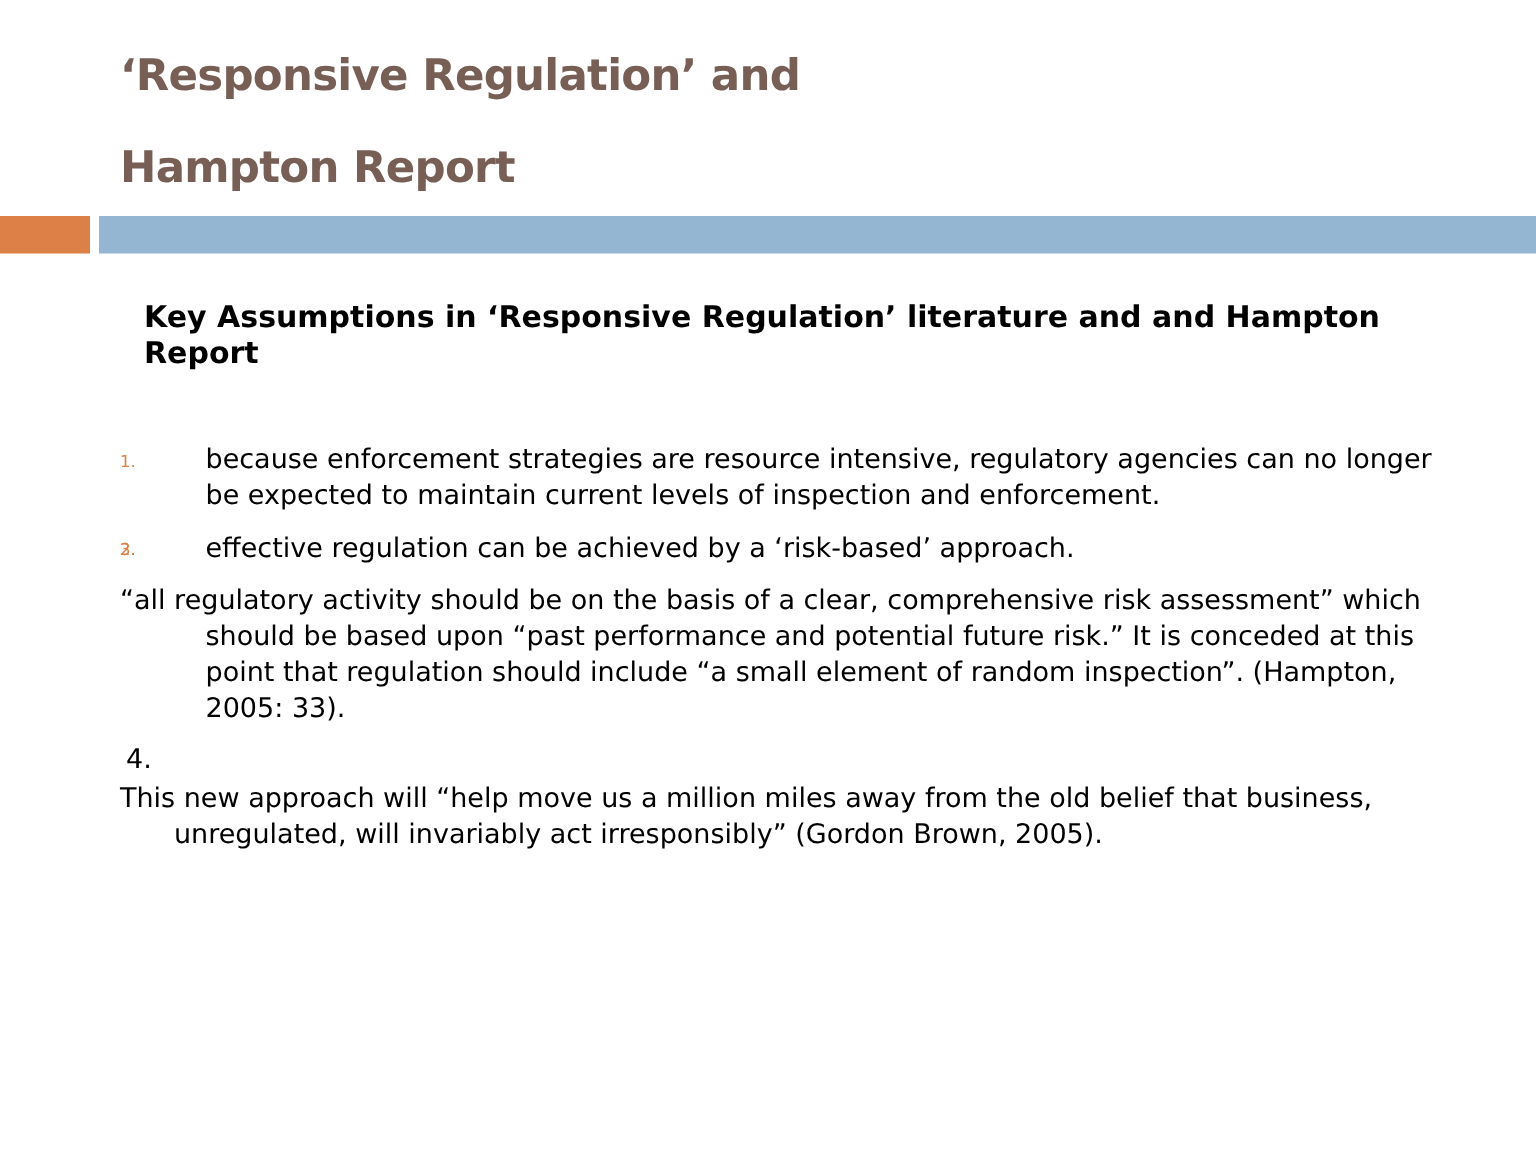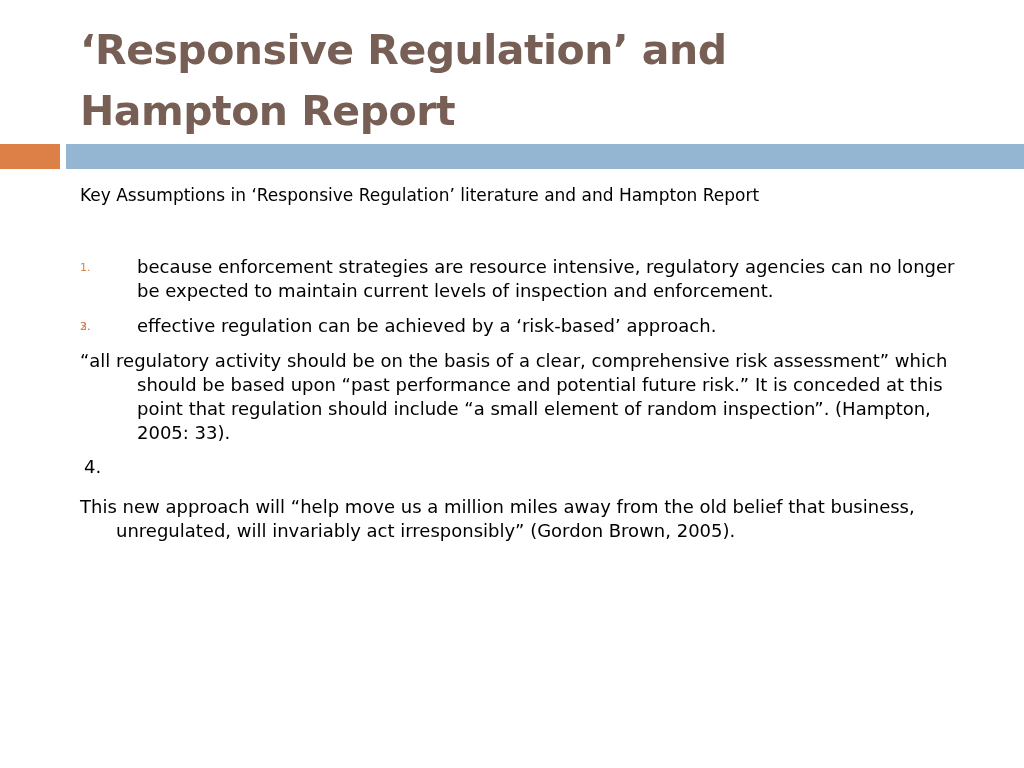"‘Responsive Regulation’ and" .title { font-size: 41px -> 29px }
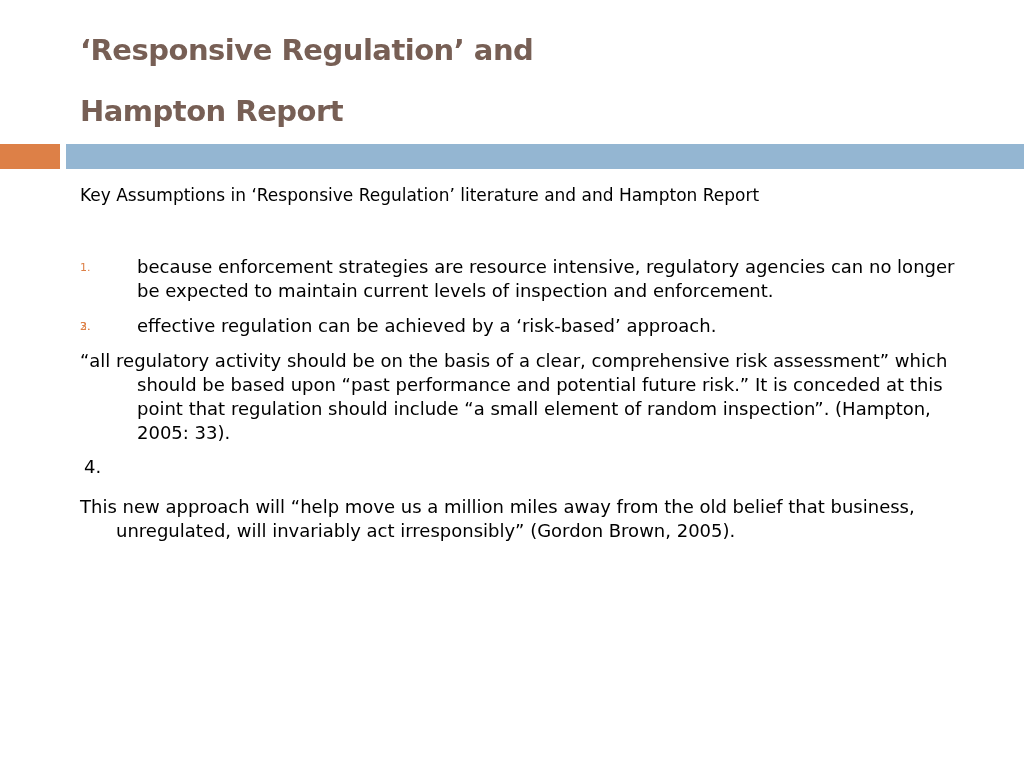"Key Assumptions in ‘Responsive" .subhead { font-size: 17px -> 20px; font-weight: normal -> bold; margin: 0 -> 16px }
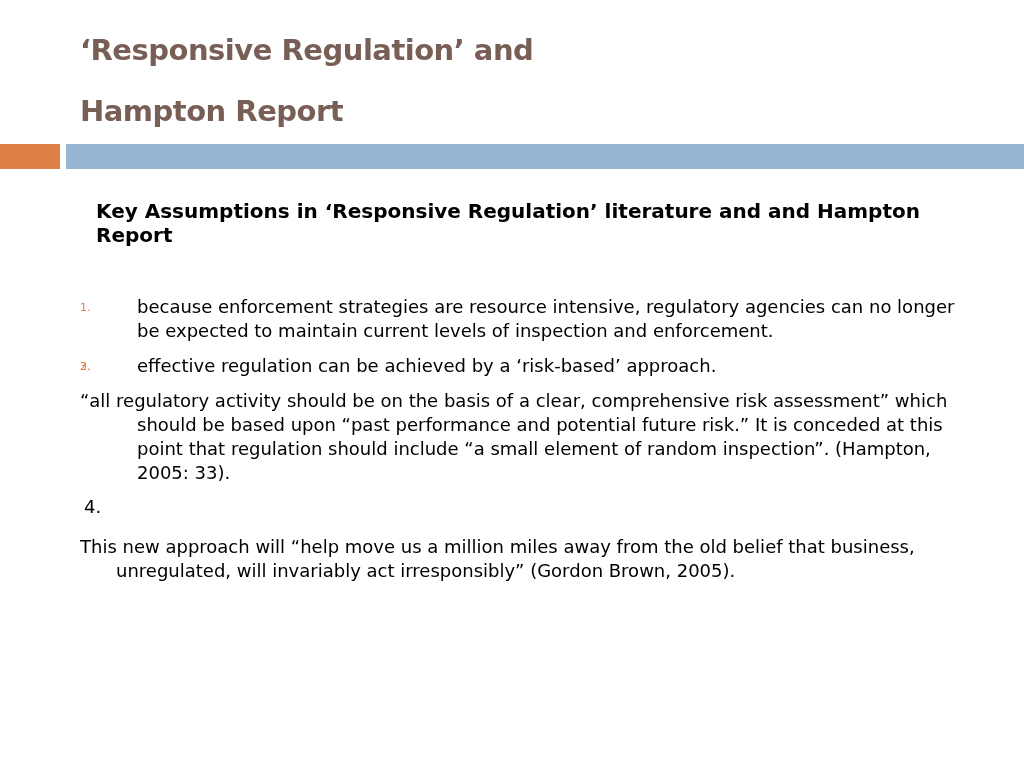"This new approach will “help" .brown { margin-top: 50px -> 36px }
